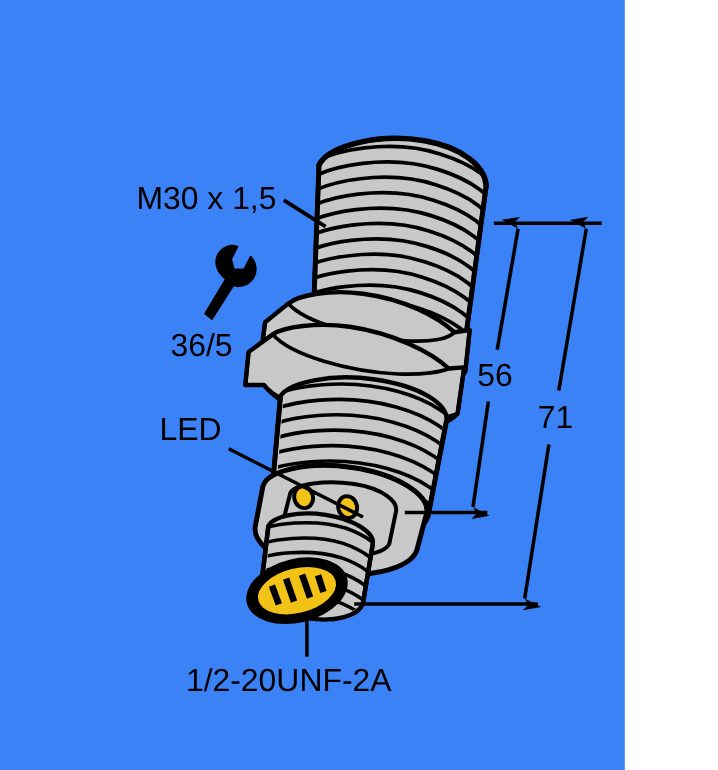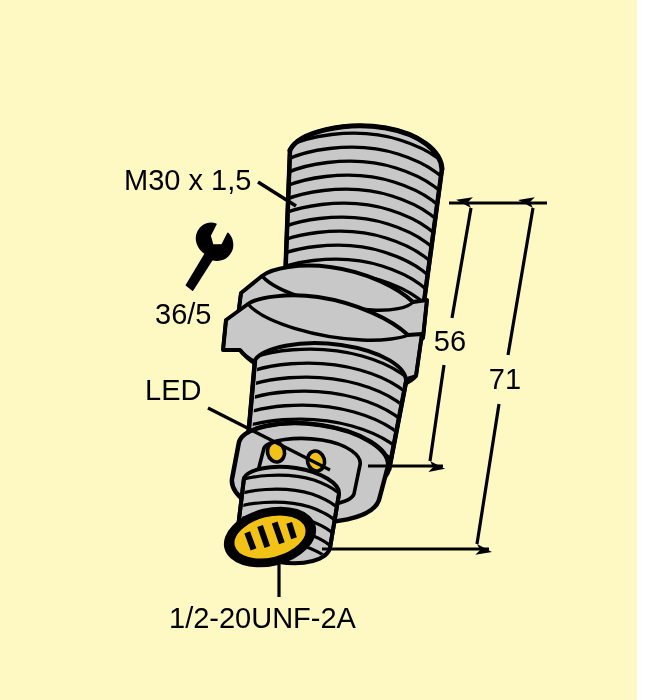"M30 x 1,5" #drawing-root { background: #fef9c3 -> #3b82f6; width: 637px -> 568px }
